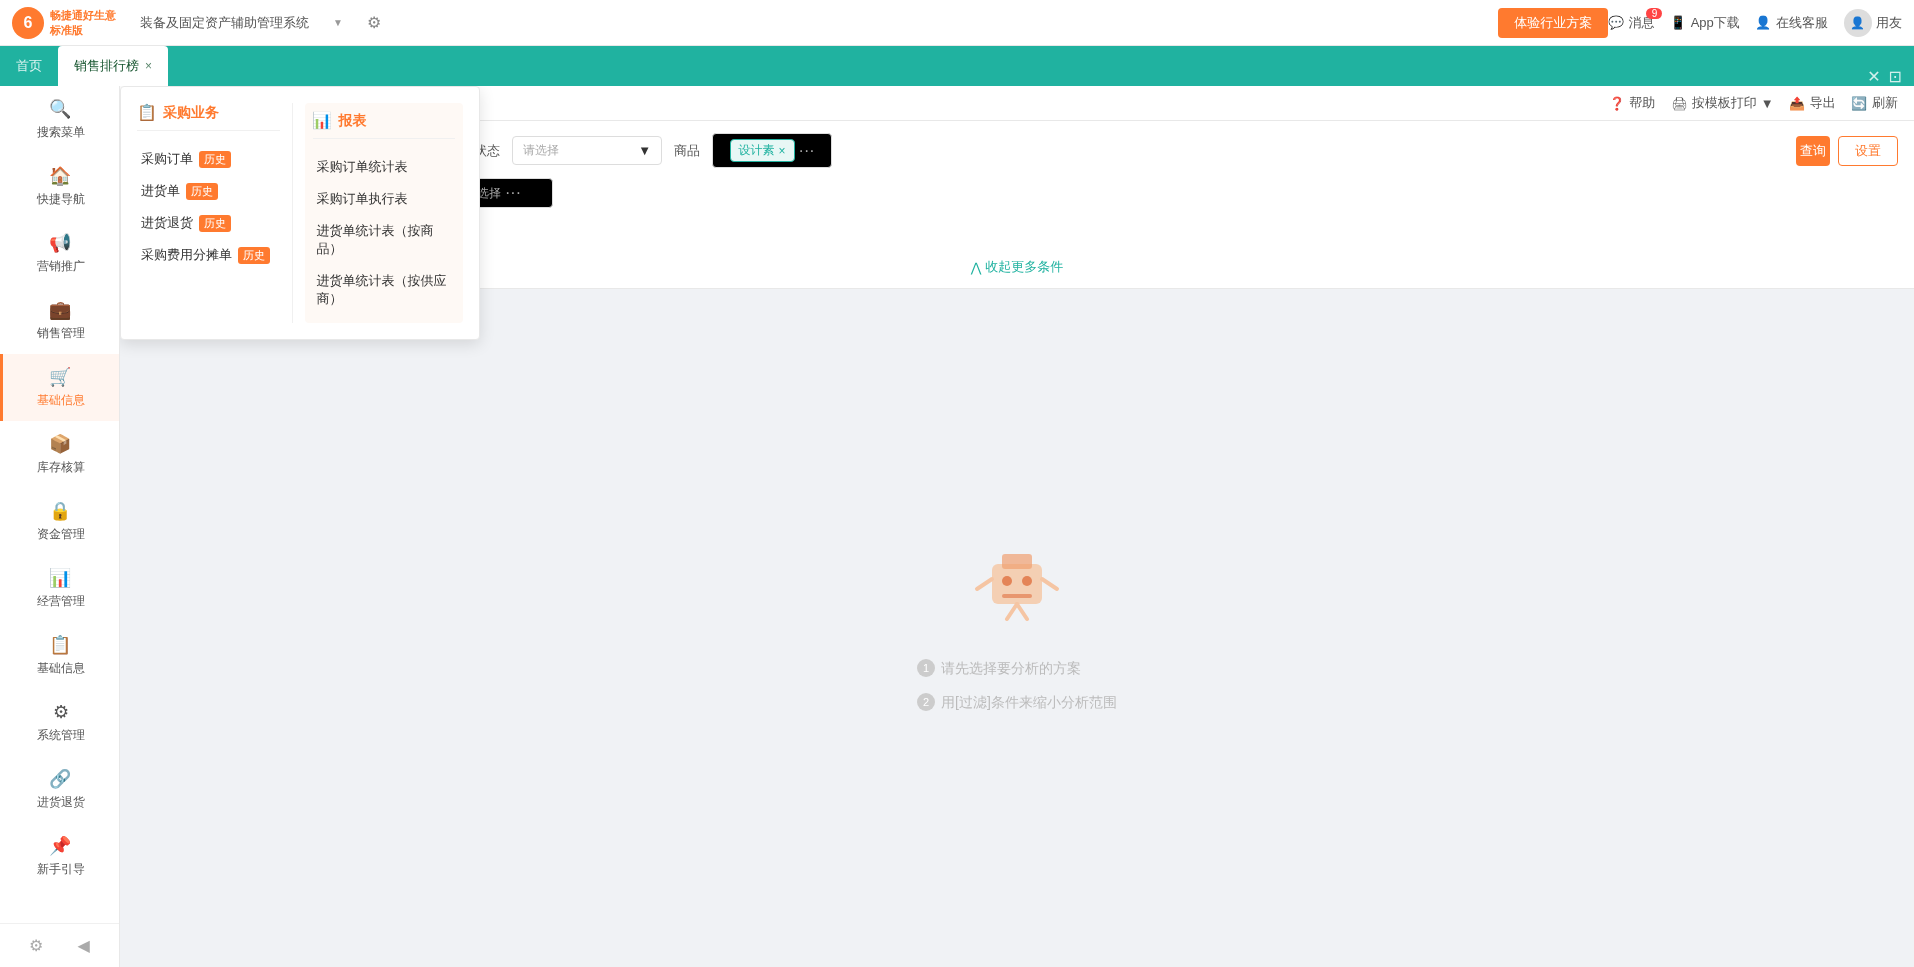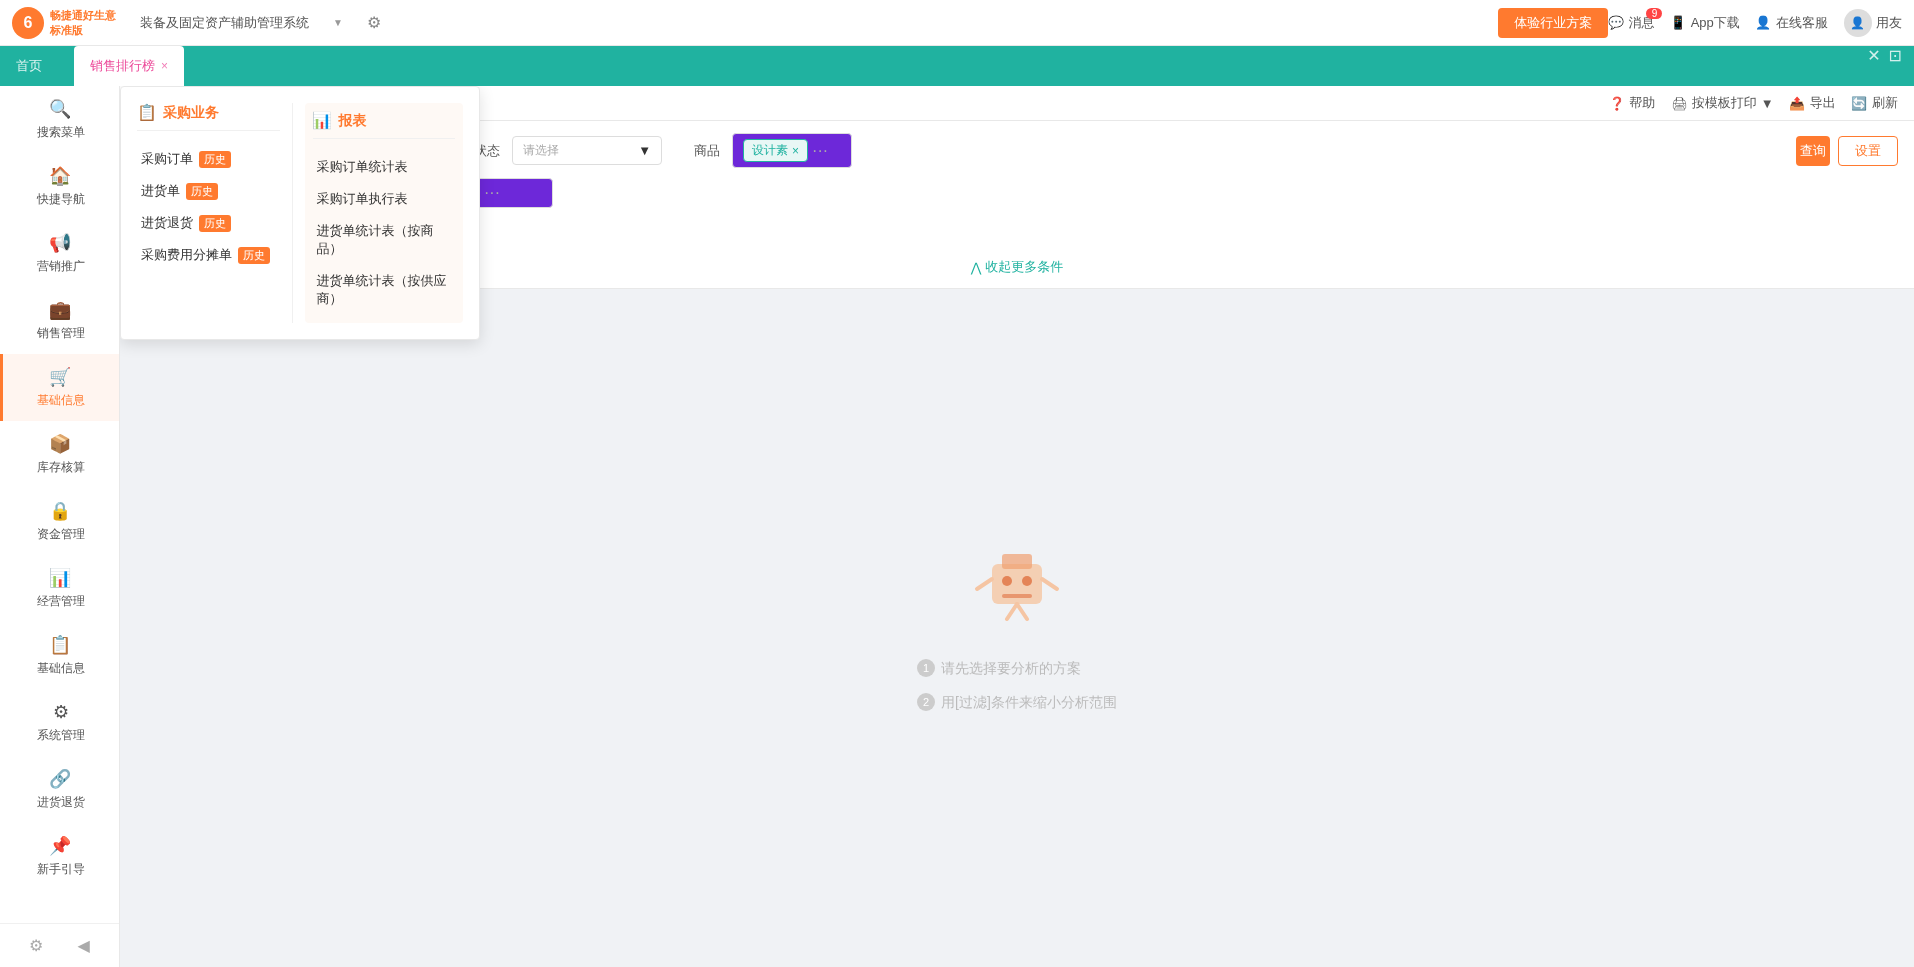"首页" .tabbar { align-items: flex-start -> flex-end; gap: 16px -> none }
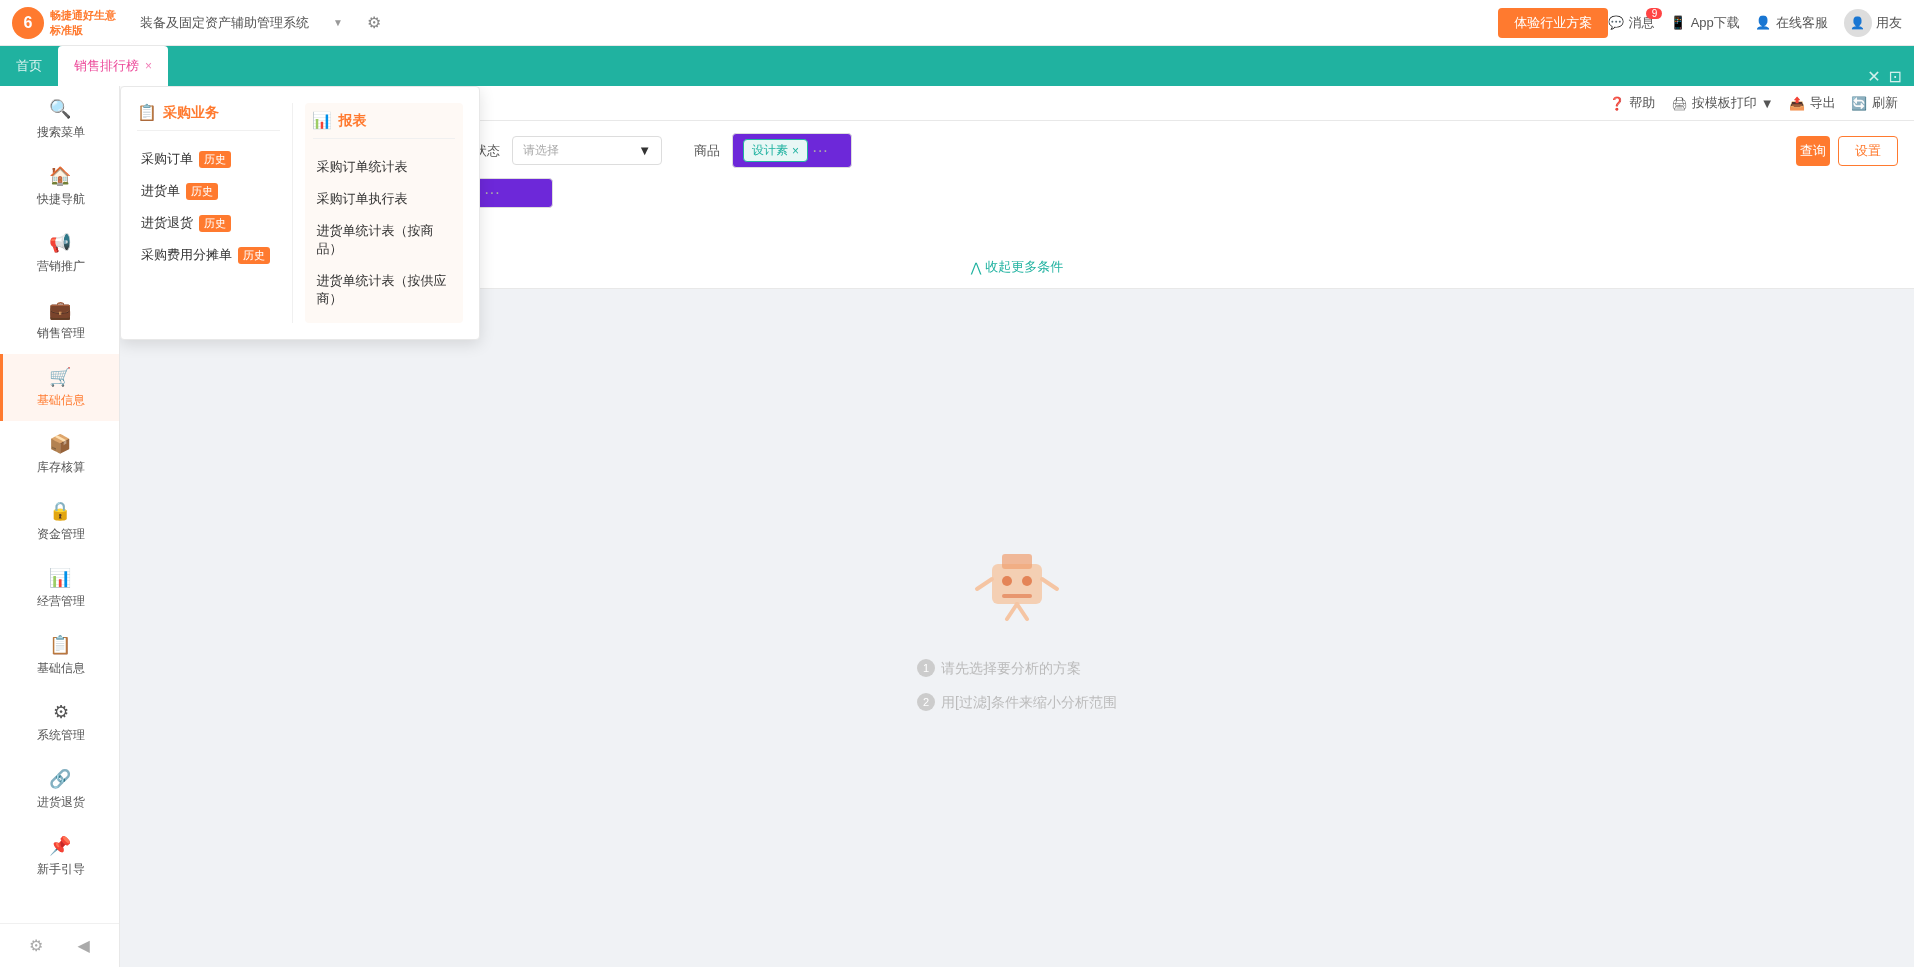"销售排行榜" .tab.active { color: #ec4899 -> #14532d }
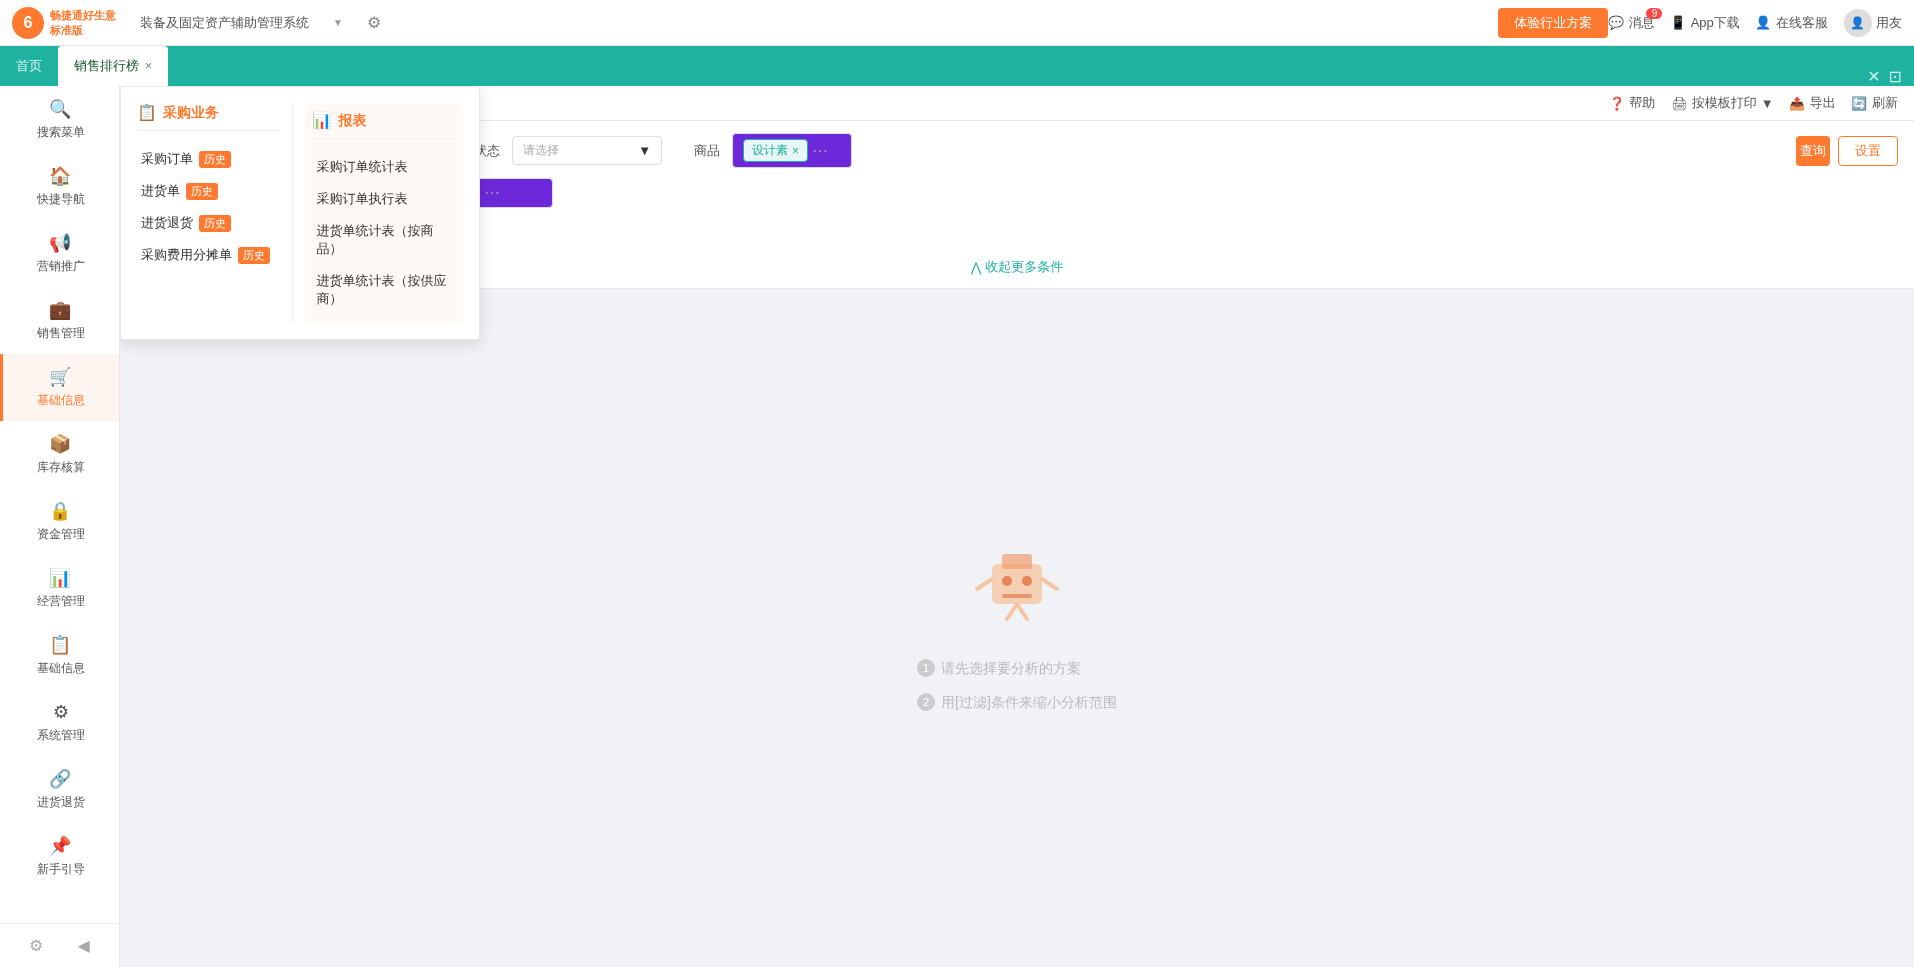"商品" span.filter-label { margin-left: 20px -> none }
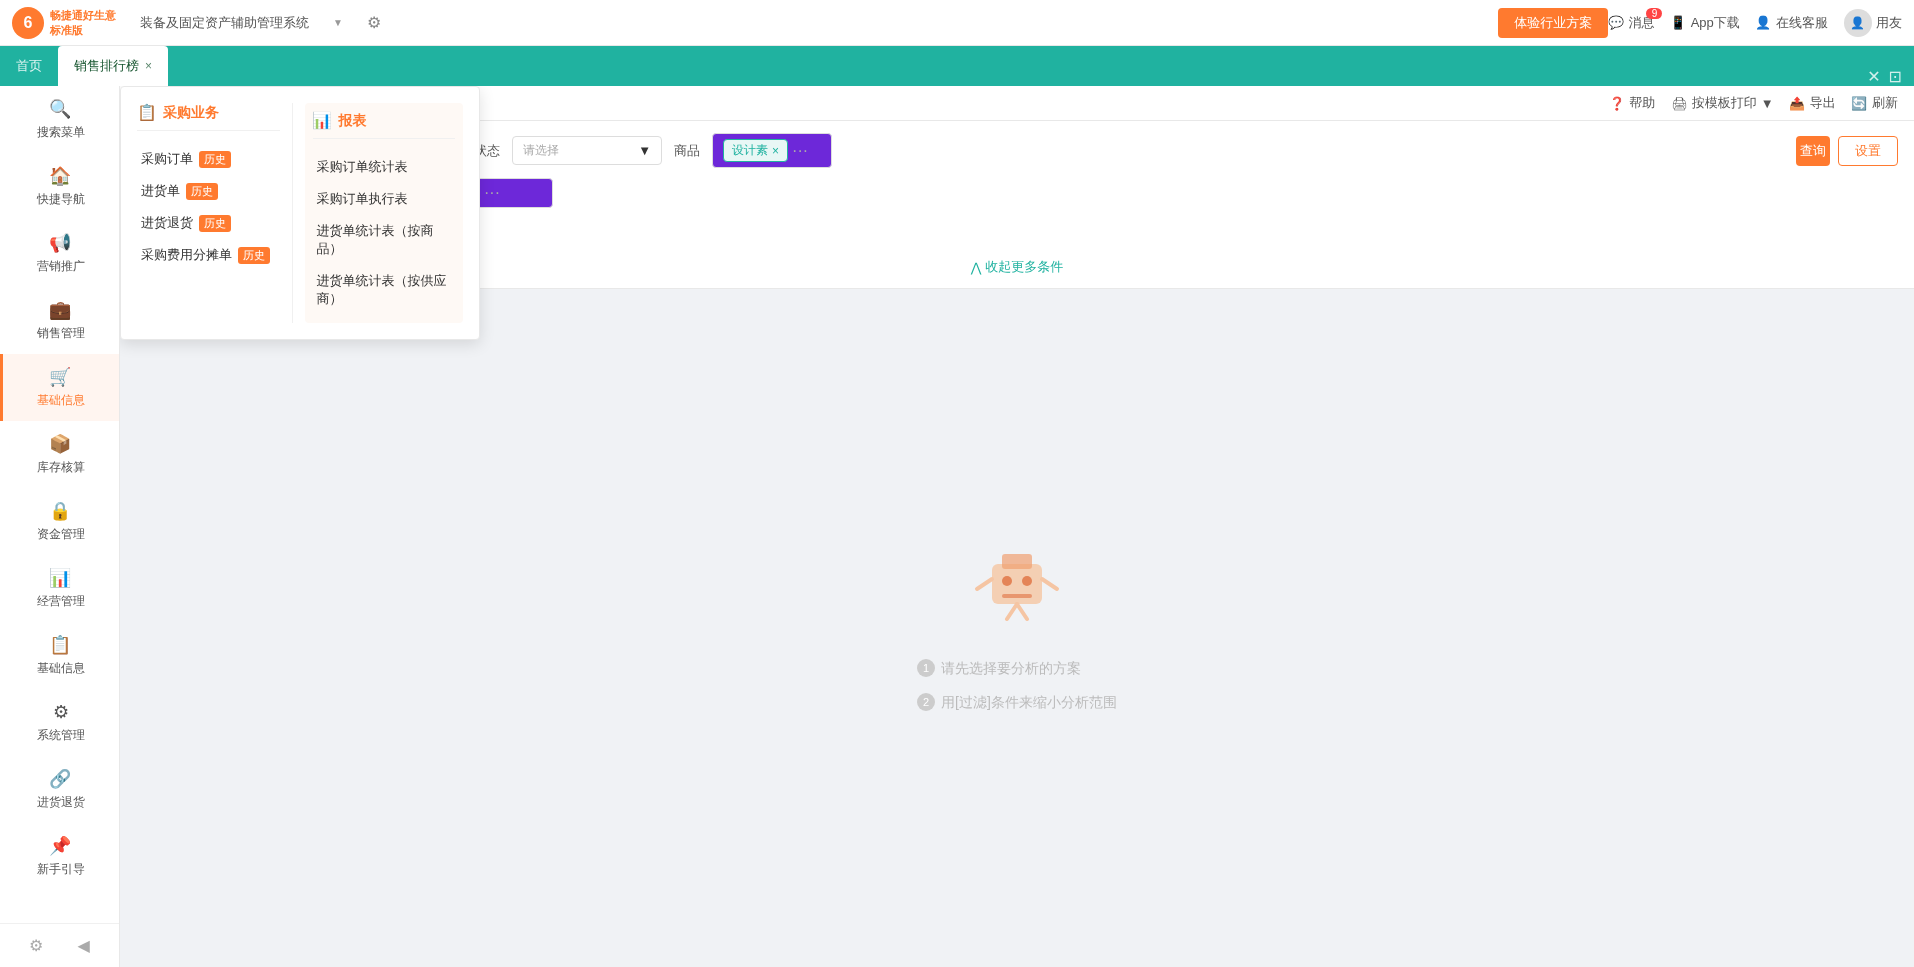"设计素" .filter-input { background: #6d28d9 -> #000000; justify-content: none -> center }
